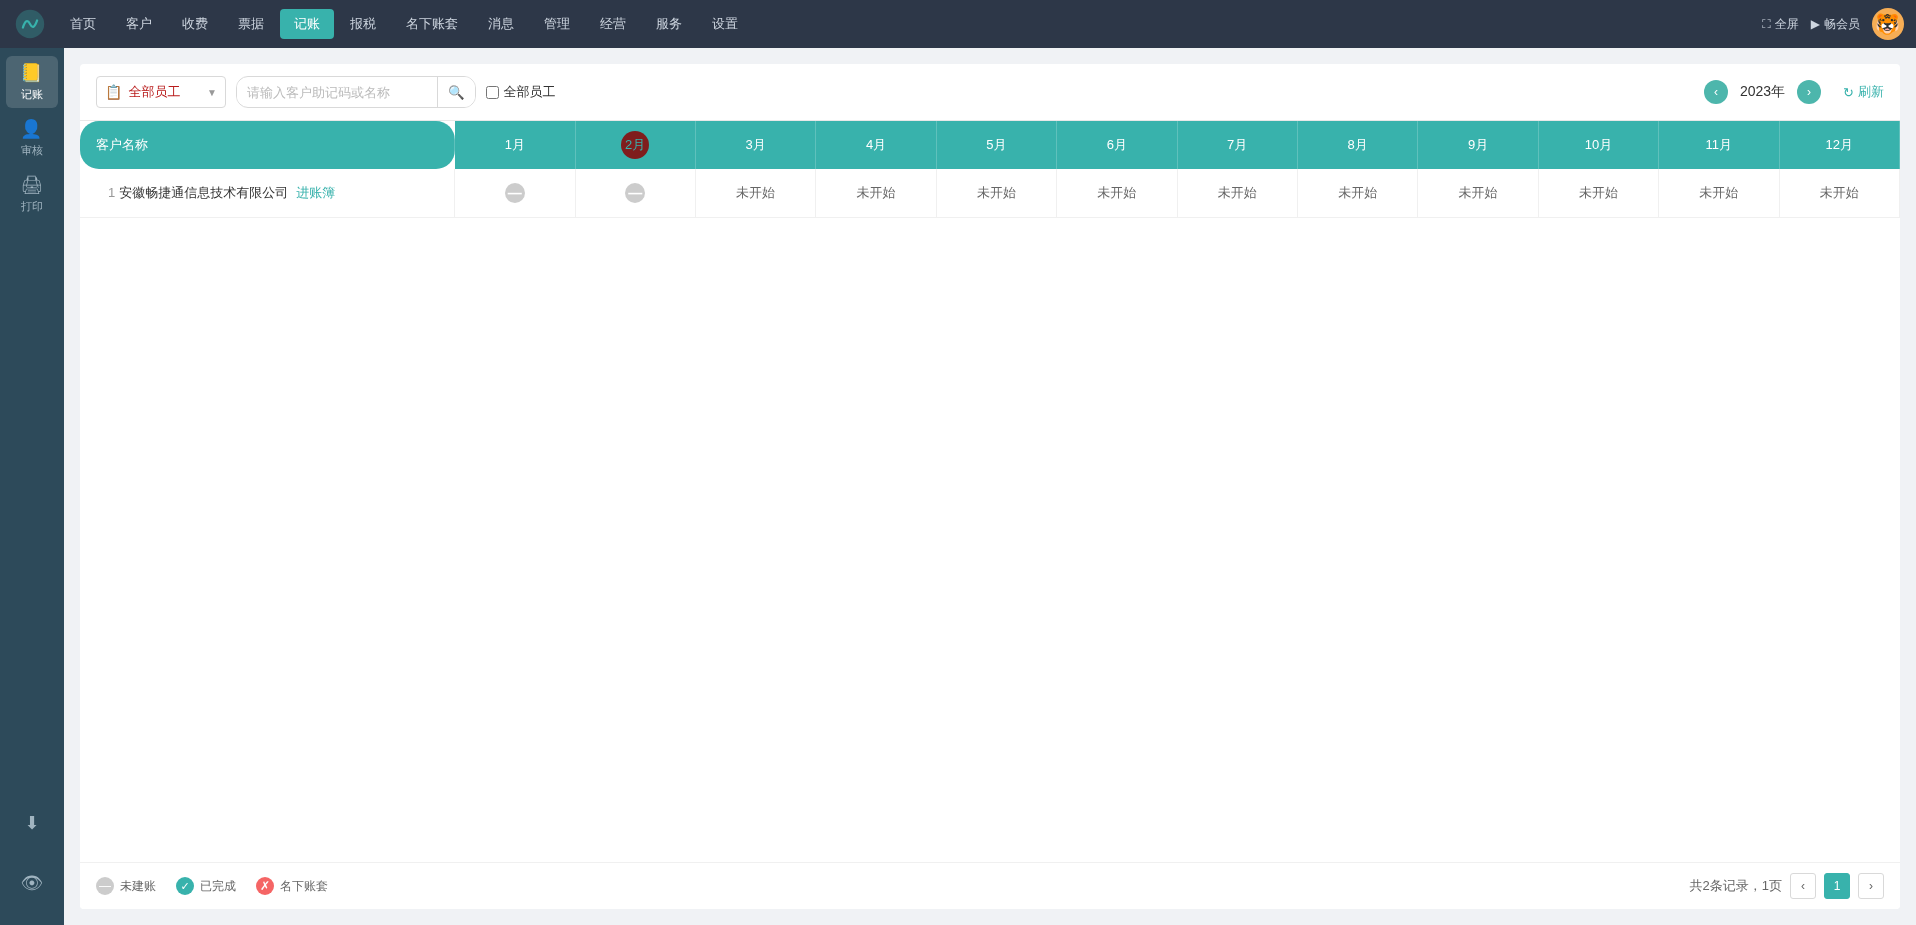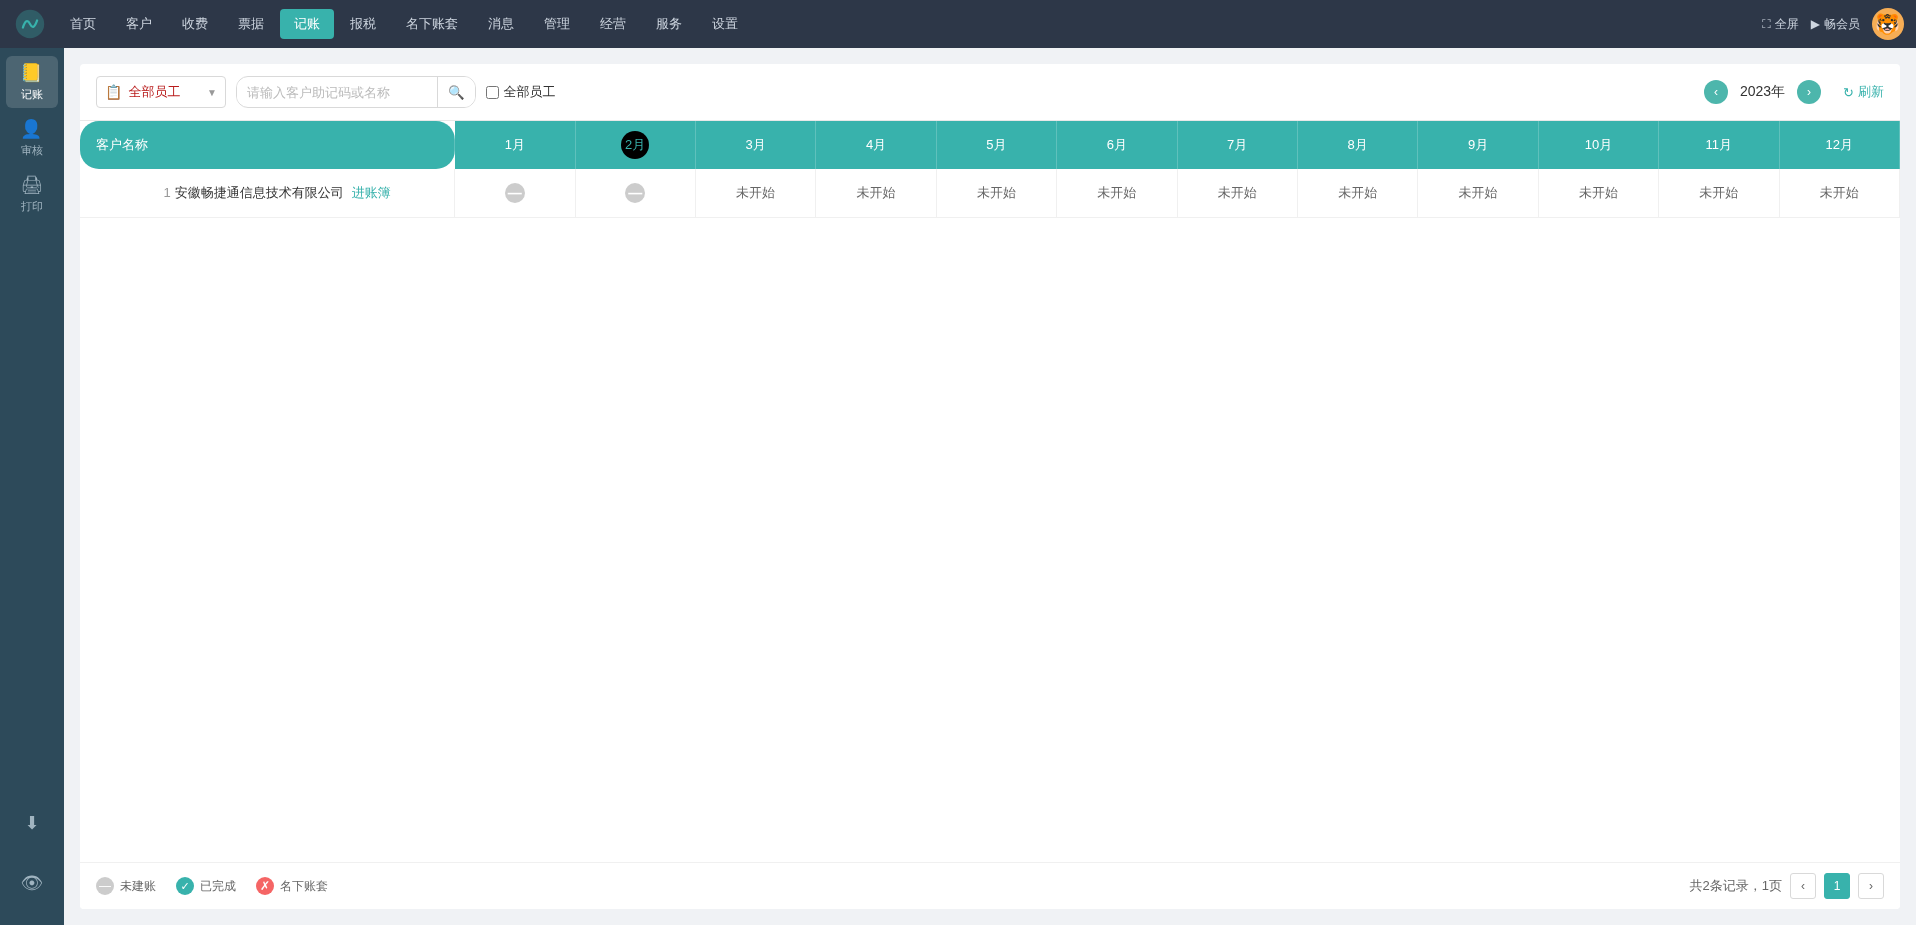"2月" .th-month-active { background: #000000 -> #7f1d1d }
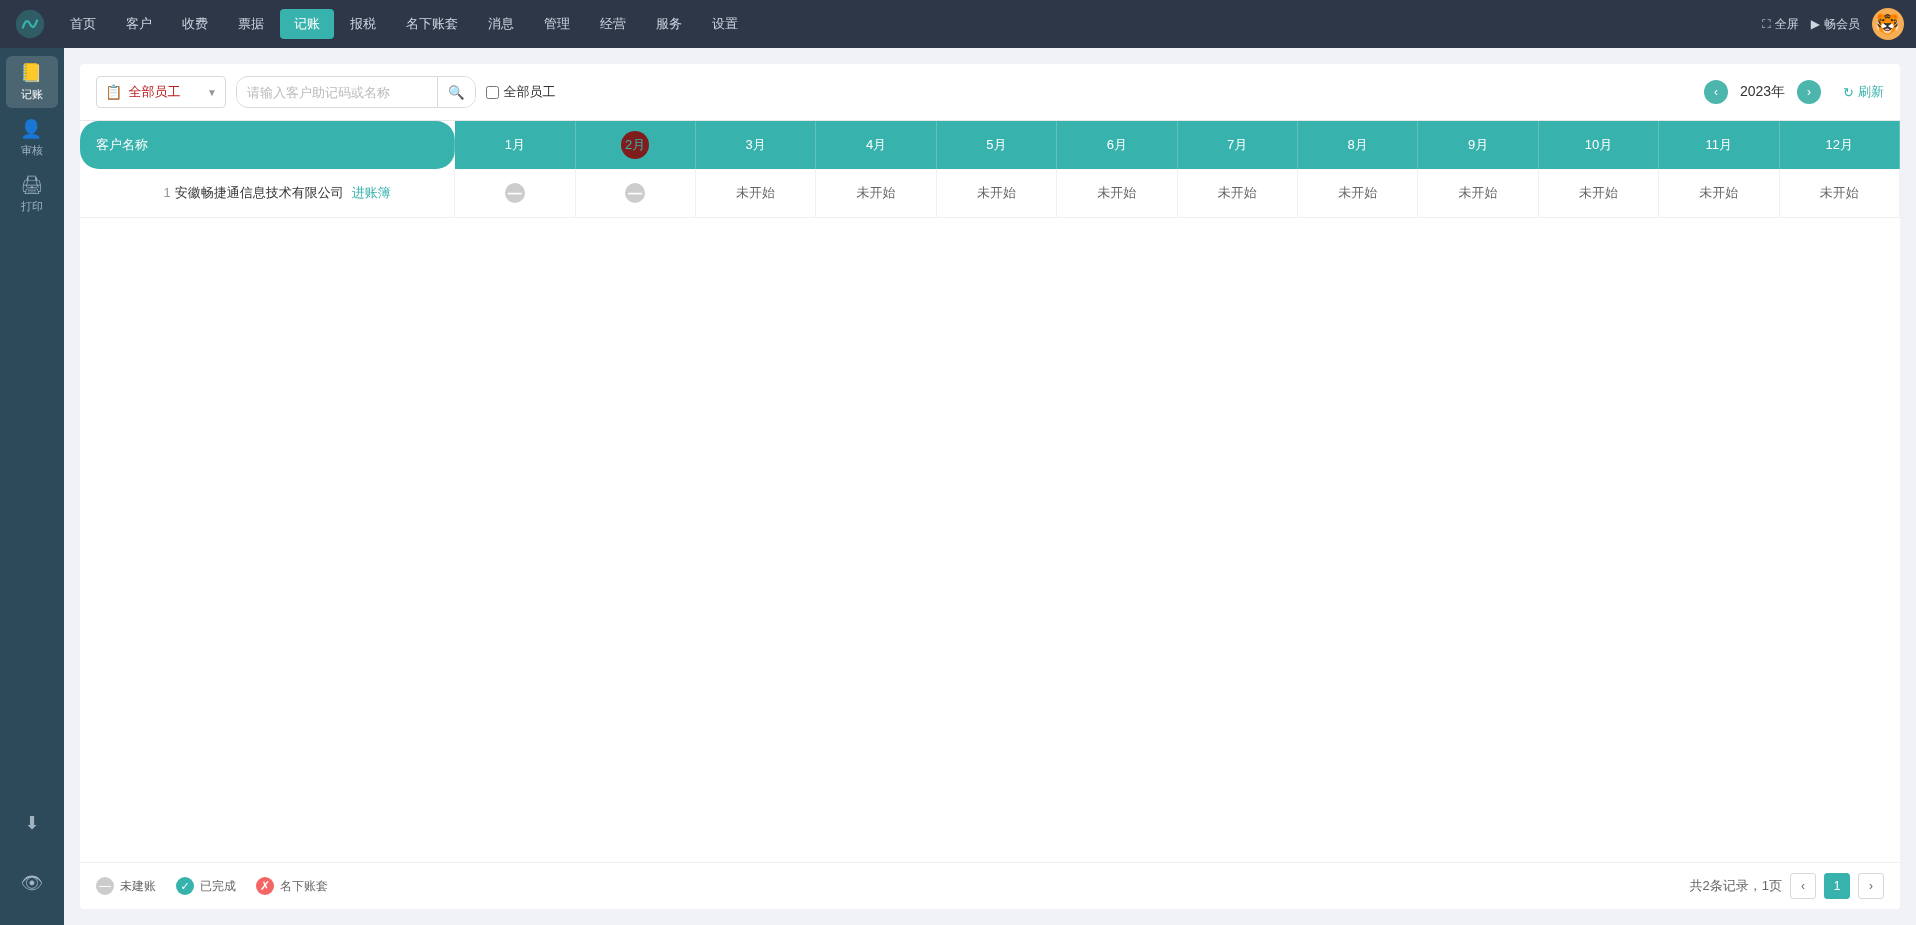"1 安徽畅捷通信息技术有限公司 进账簿" tbody td:first-child { text-align: center -> left }
